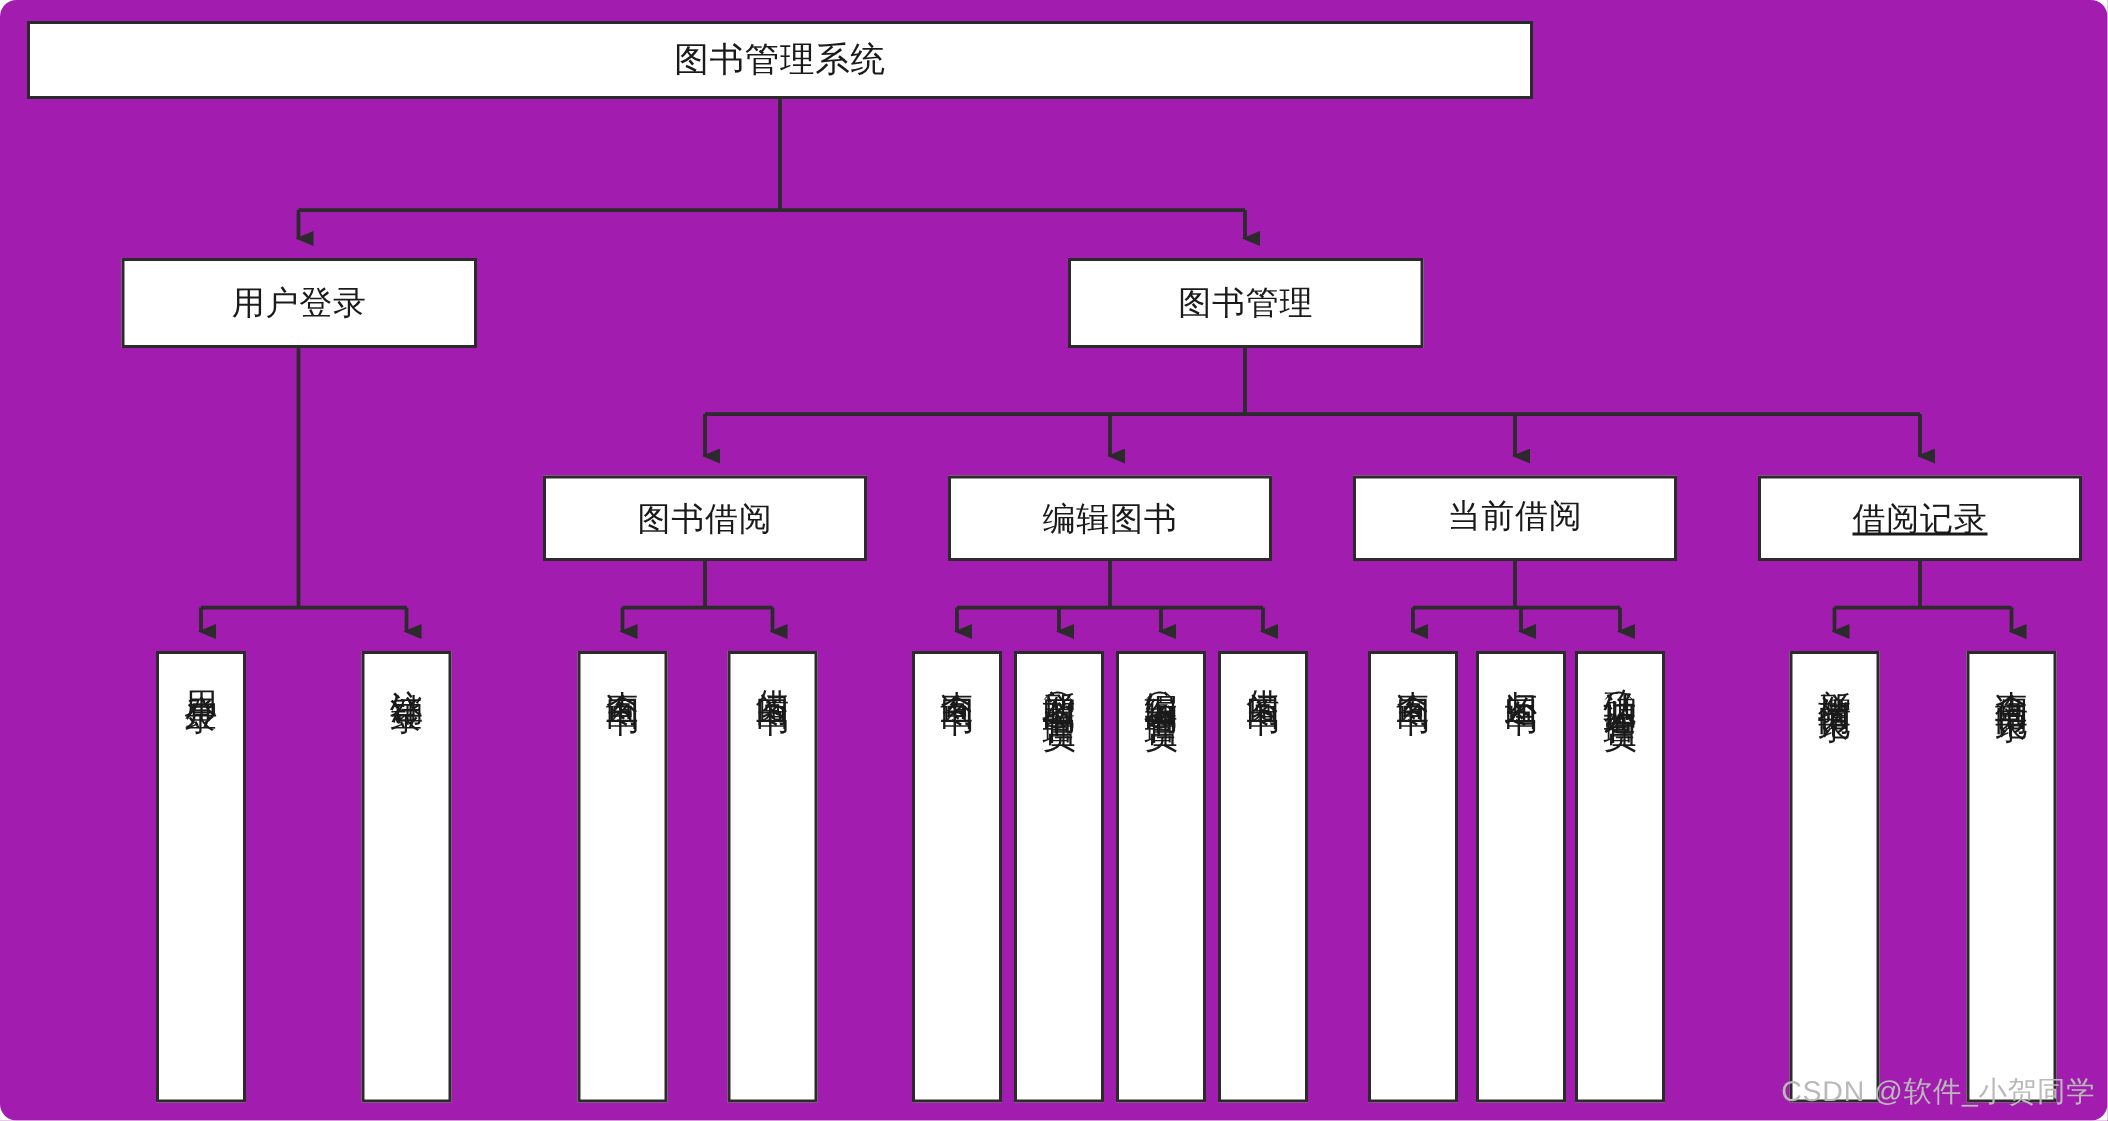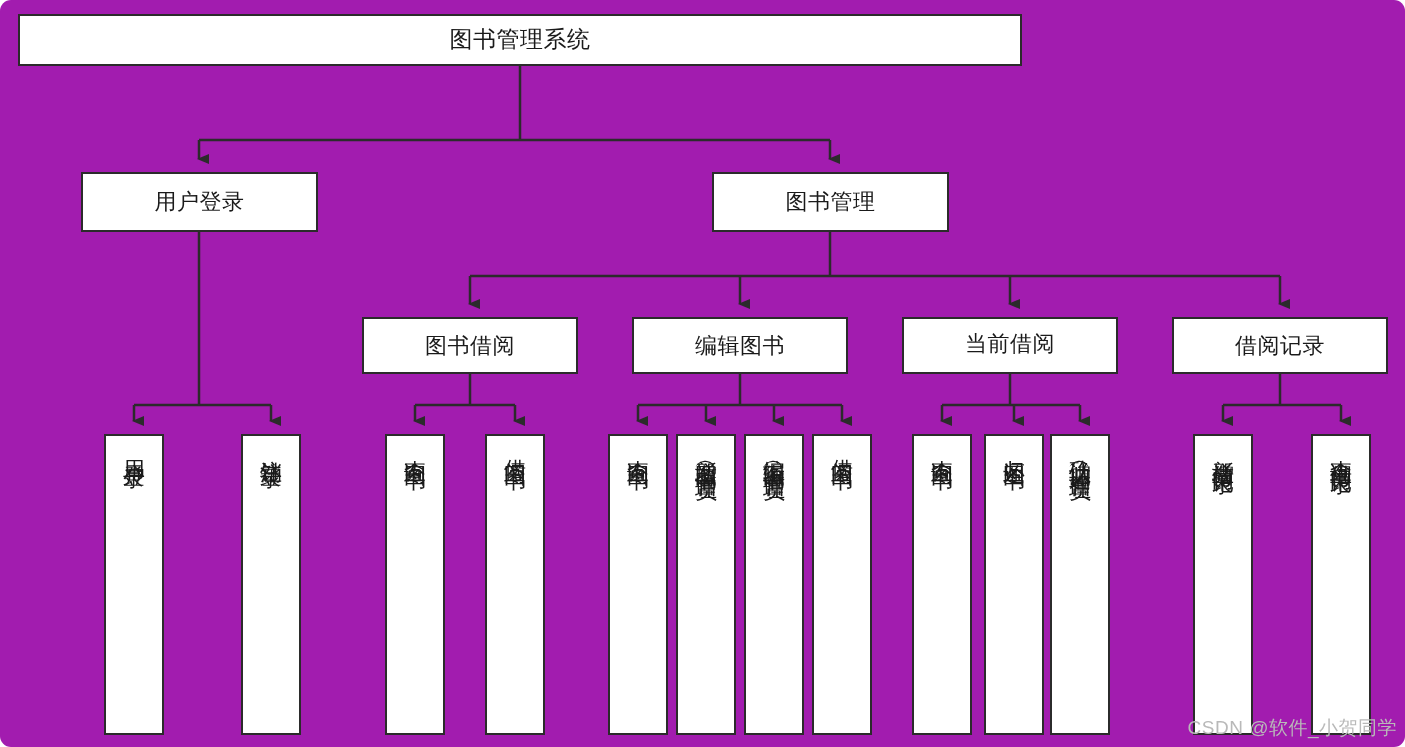"借阅记录" div.node { text-decoration: none -> underline }
